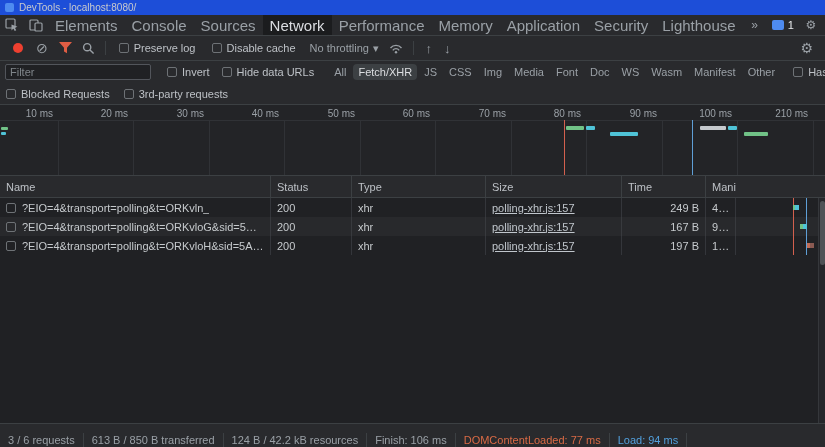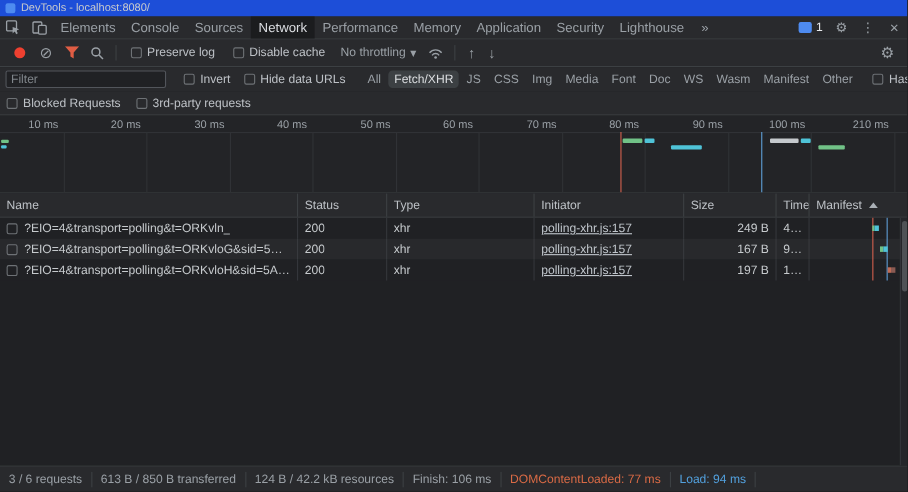"Elements" .tab { font-size: 12px -> 15px }
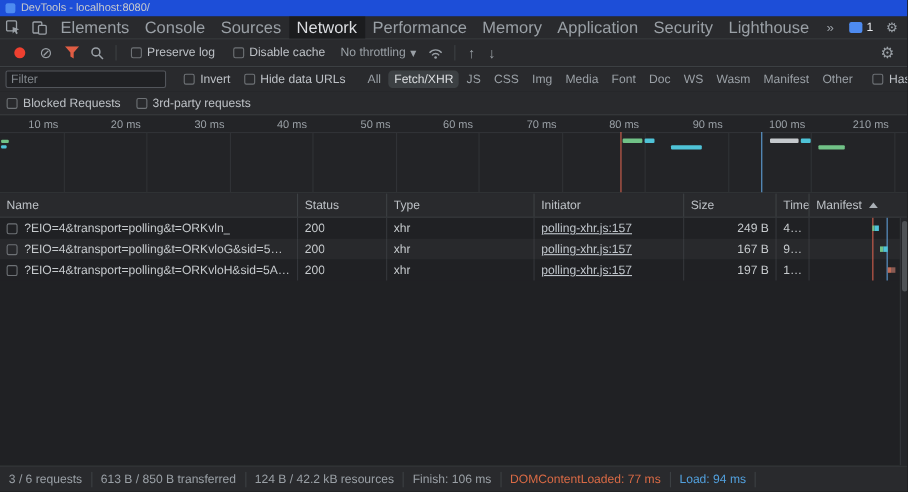"Initiator" div.hcell { html: <div> <span>Initiator</span> </div> -> none }
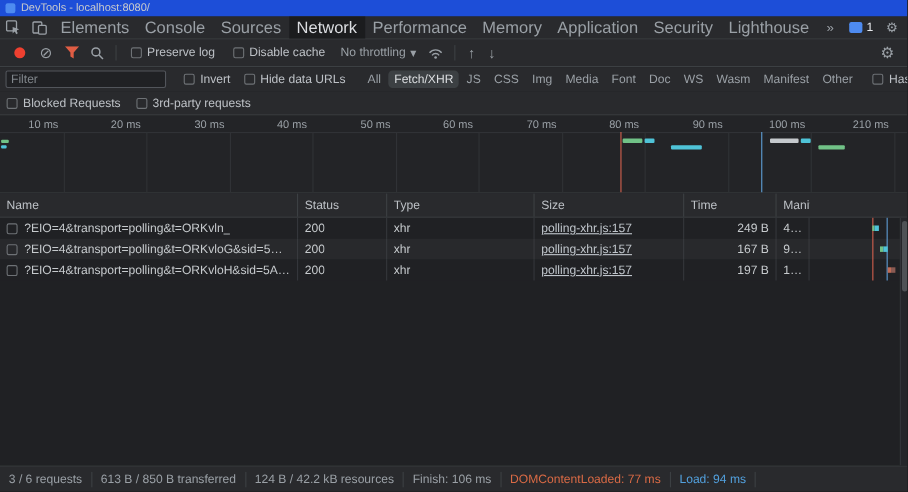"3 / 6 requests" .statusbar { align-items: center -> flex-end }
